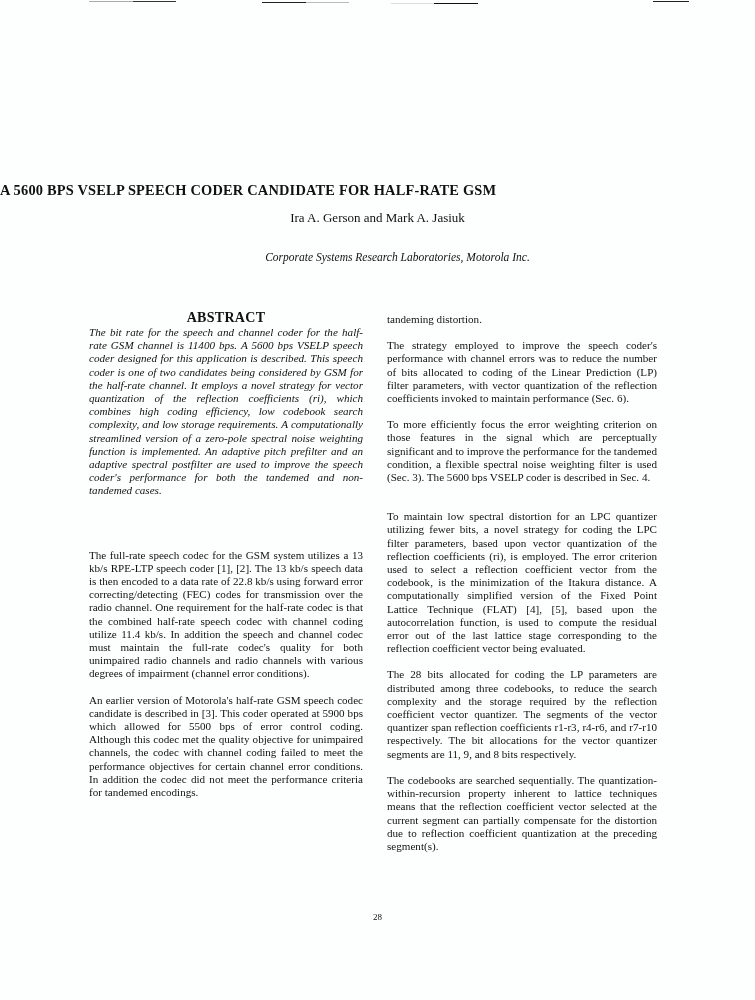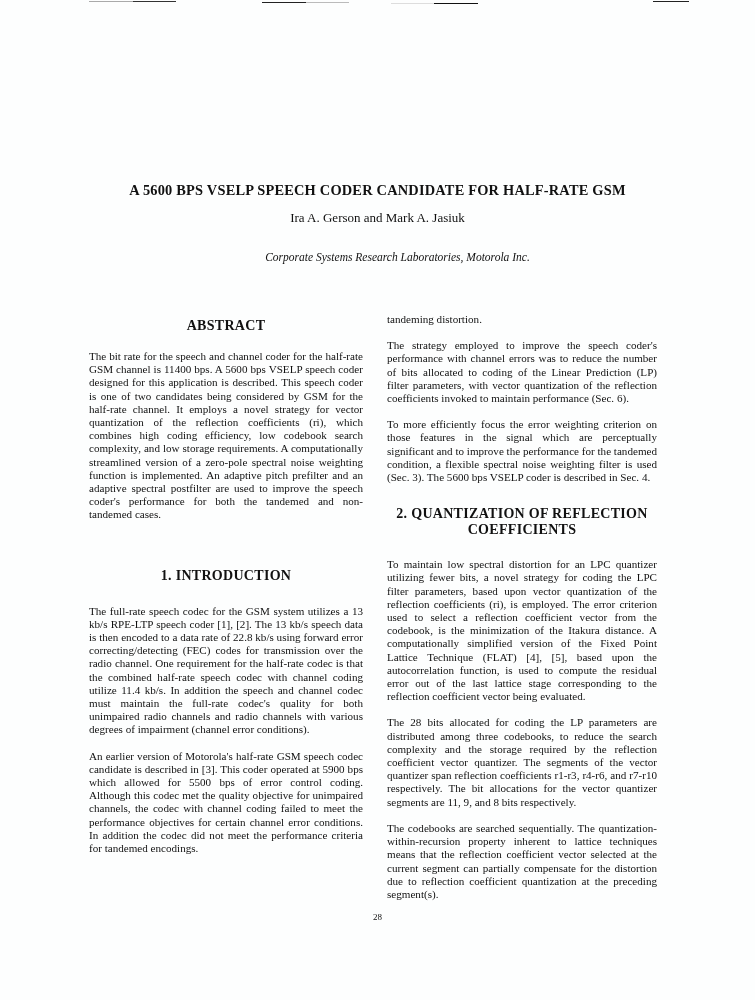"A 5600 BPS VSELP SPEECH" .title { text-align: center -> none }
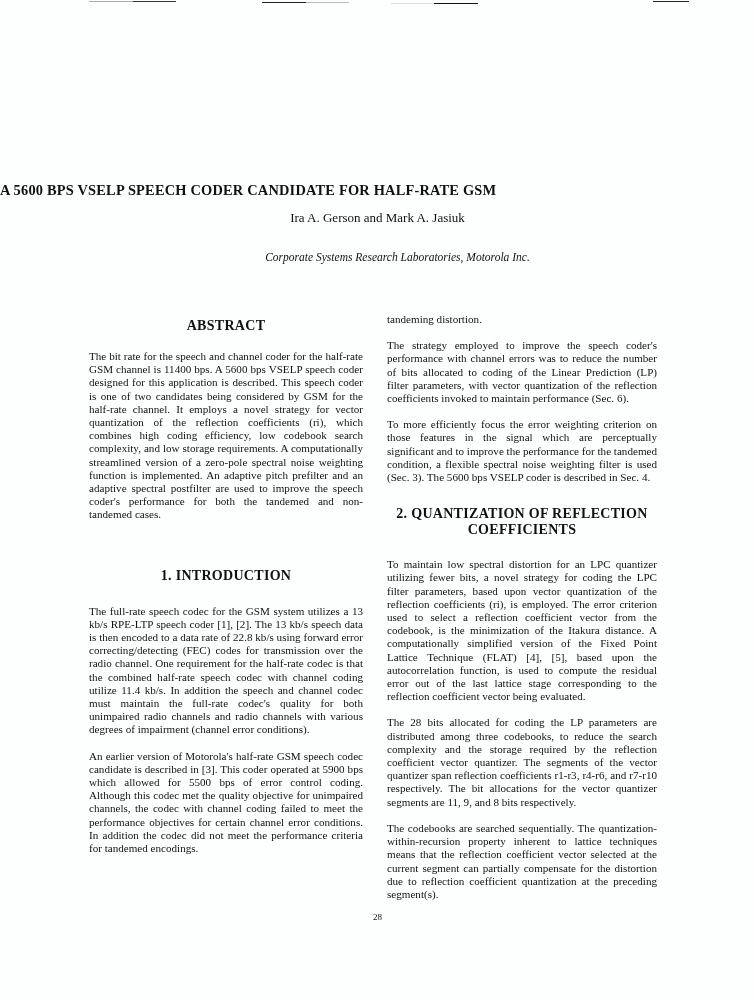"ABSTRACT" .head { margin: 8px -> 0 }
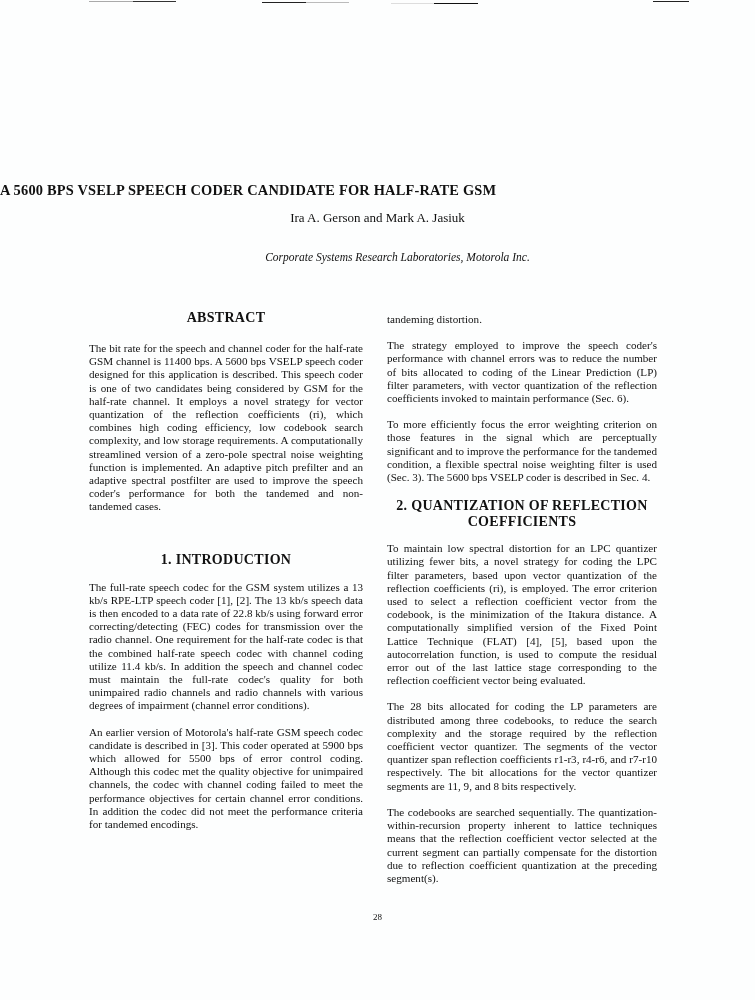"The bit rate for the" .abstract-text { font-style: none -> italic; margin-top: 16px -> 0 }
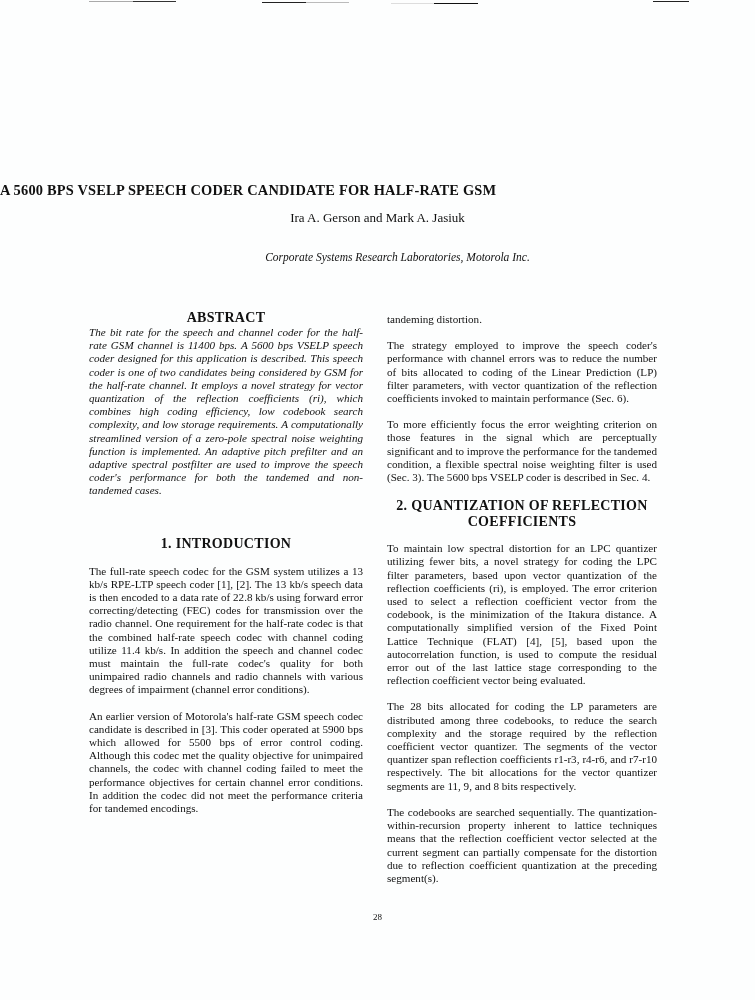"2. QUANTIZATION OF REFLECTION" h2.head { html: <h2> <div>2. QUANTIZATION OF REFLECTION</div> <div>COEFFICIENTS</div> </h2> -> none }
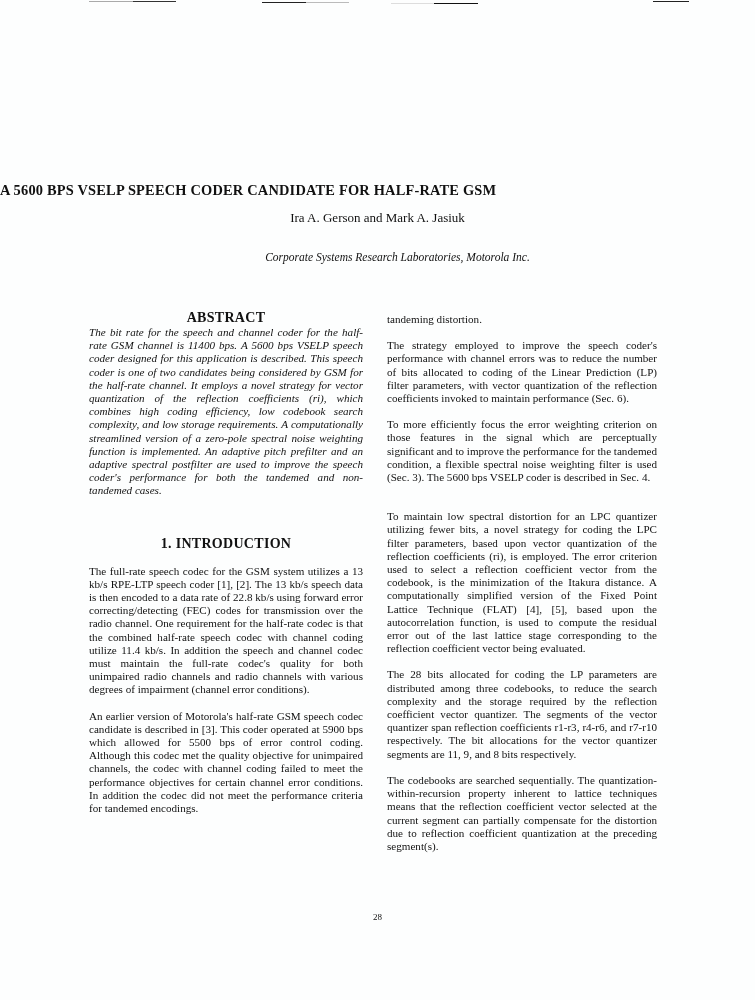"1. INTRODUCTION" h2.head { html: <h2>1. INTRODUCTION</h2> -> none }
